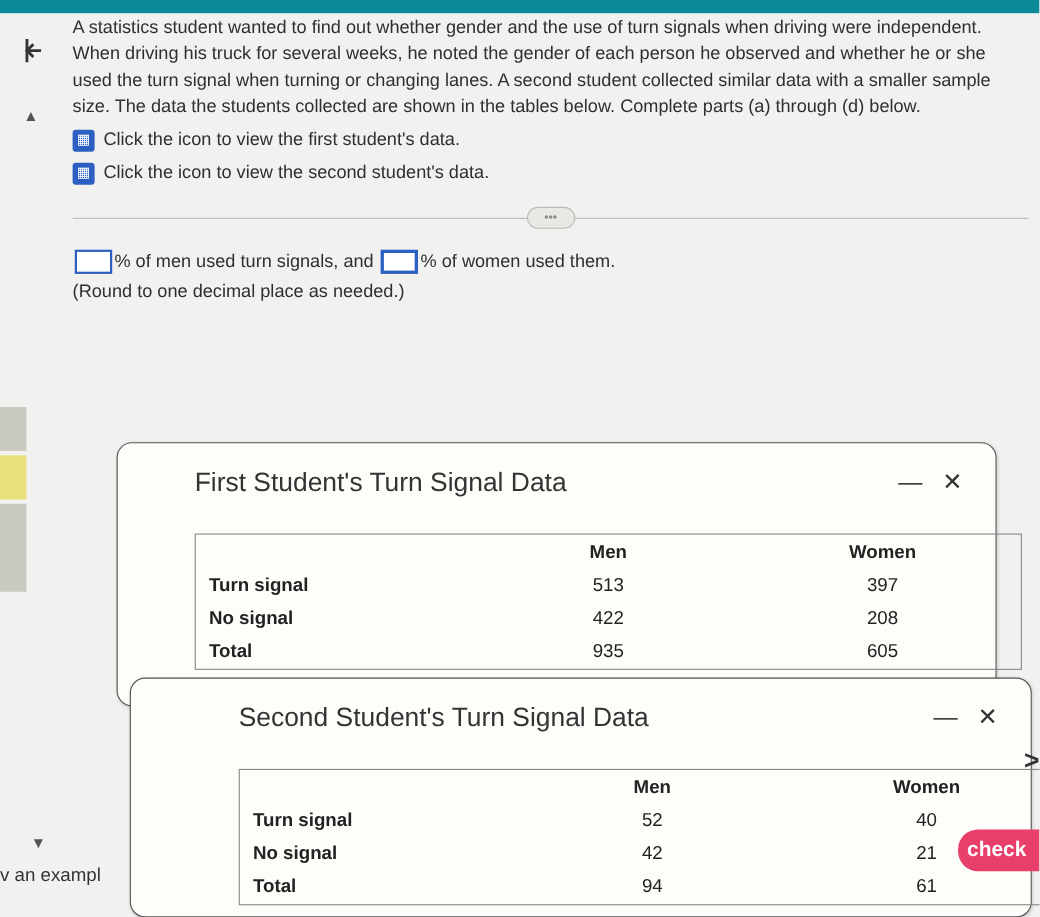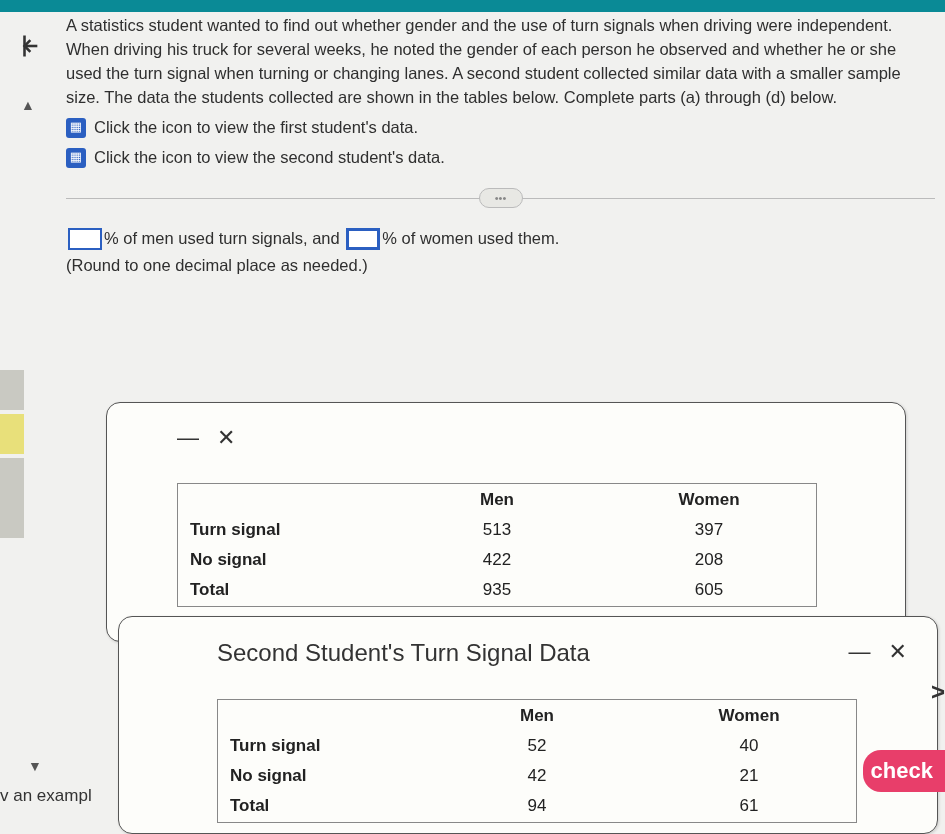"First Student's Turn Signal Data" div.modal-title { html: none -> <div>First Student's Turn Signal Data</div> }
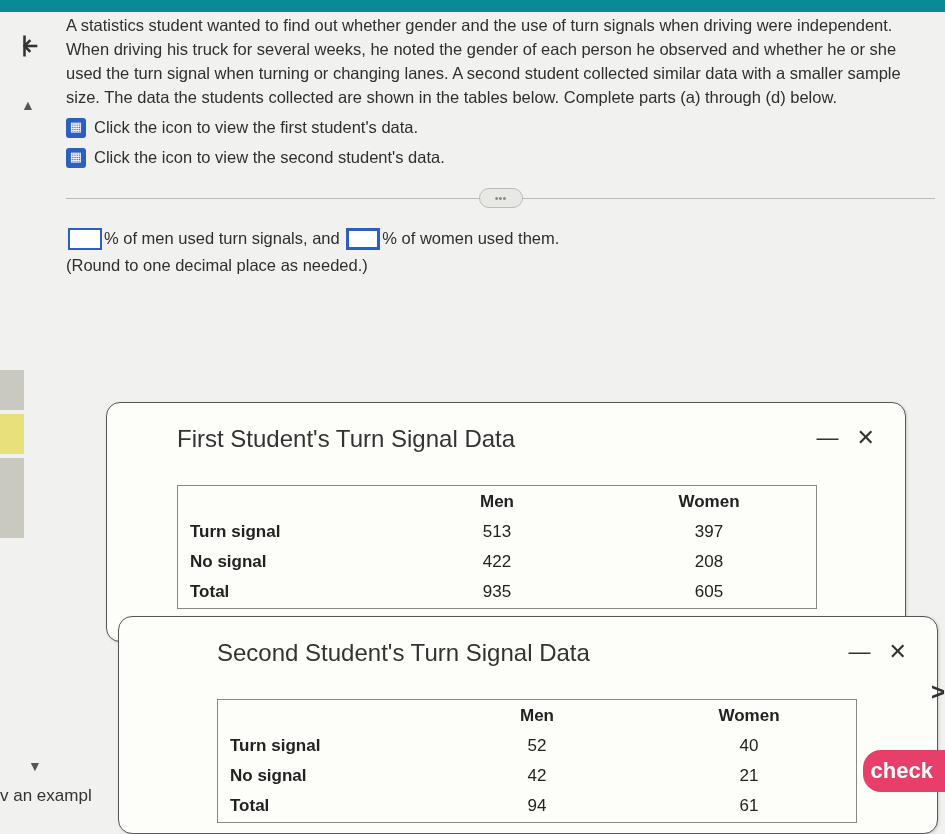"Men" .data-table { width: 640px -> 752px }
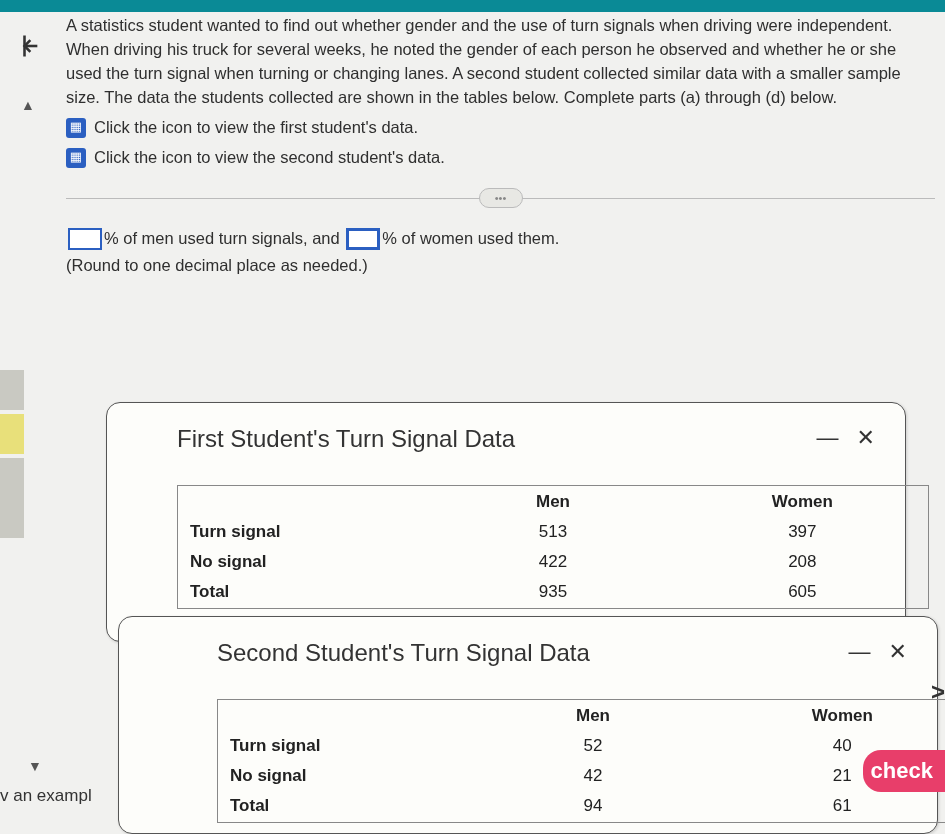"check" .check-btn { font-size: 22px -> 19px }
